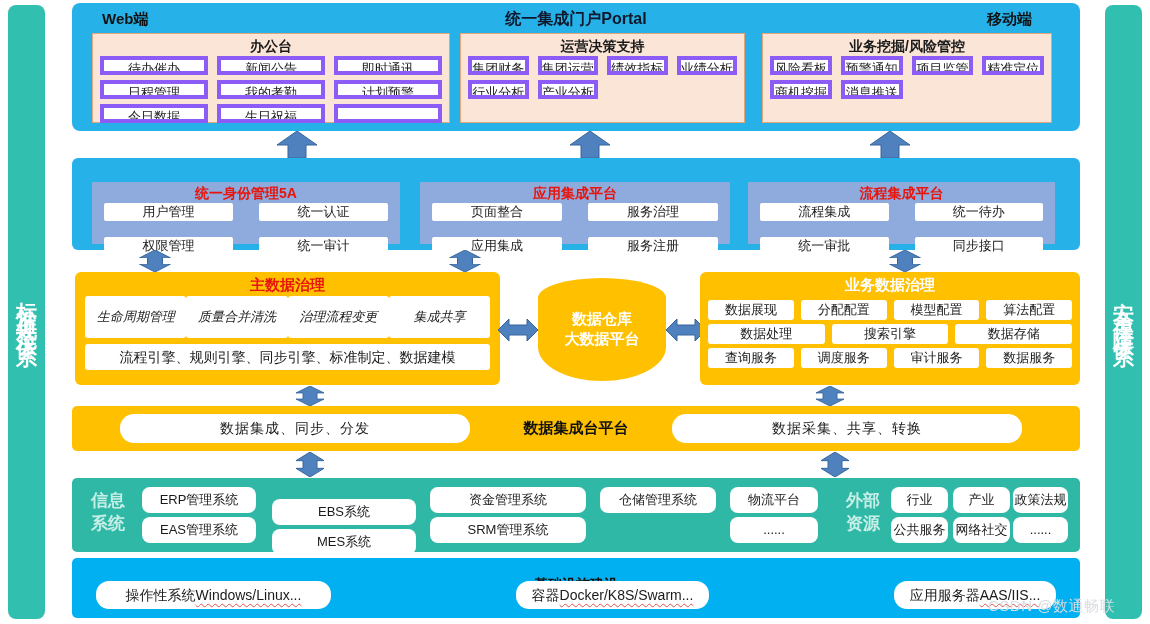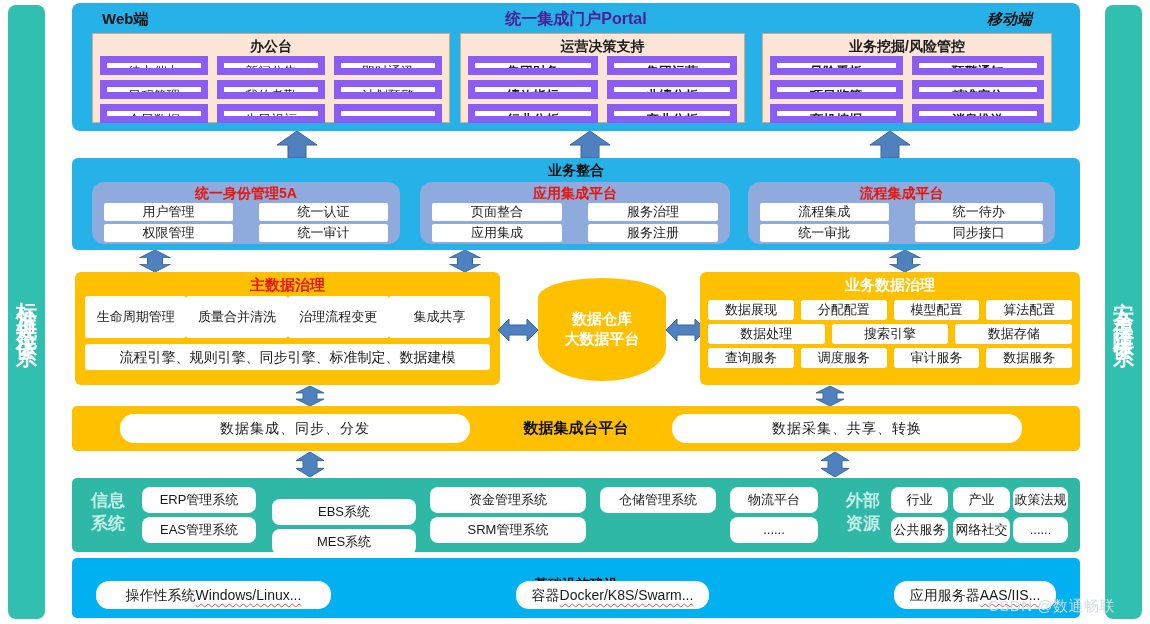"统一集成门户Portal" .portal-title { color: #4c1d95 -> #0f172a }
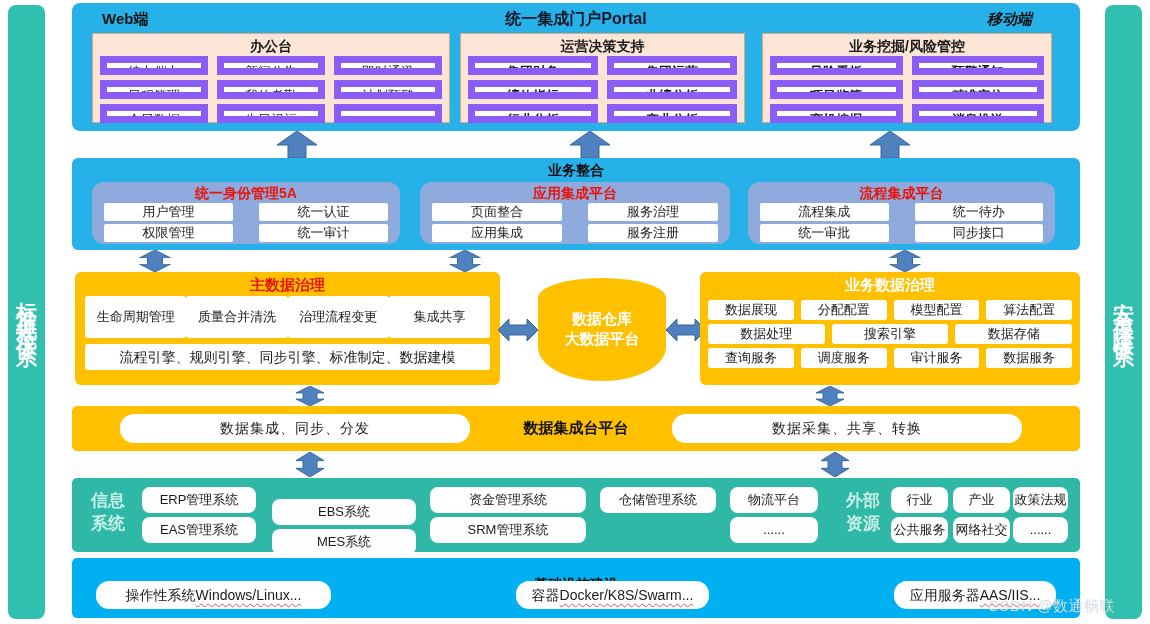"移动端" .portal-moblabel { font-style: italic -> none }
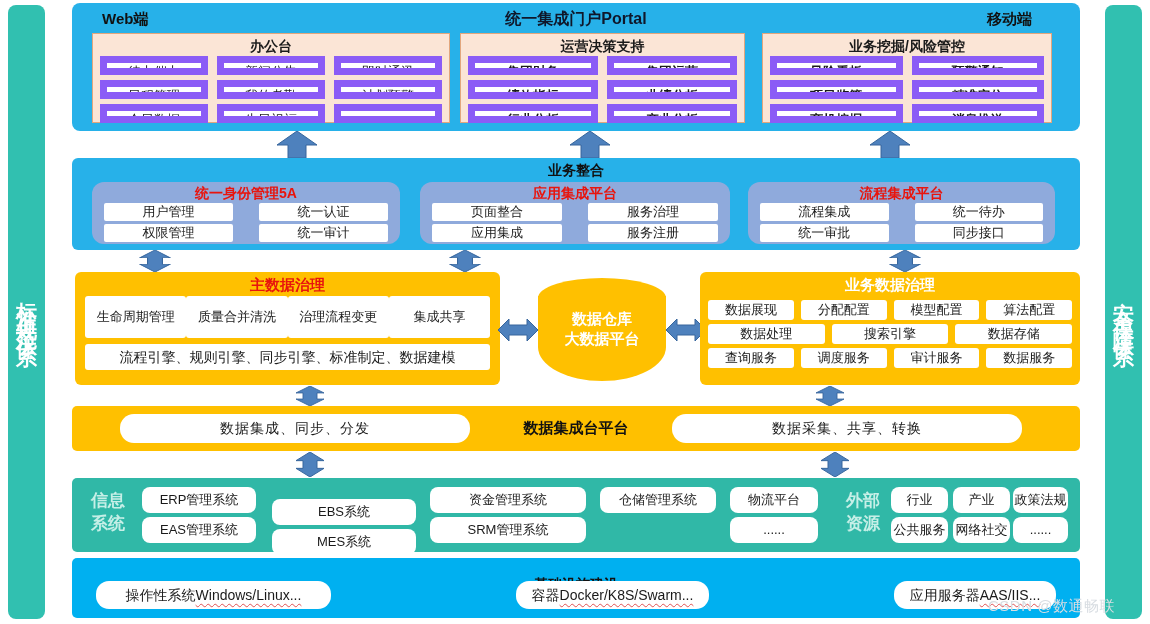"待办催办" .wbox { border: 7px solid #8b5cf6 -> 4px solid #8b5cf6 }
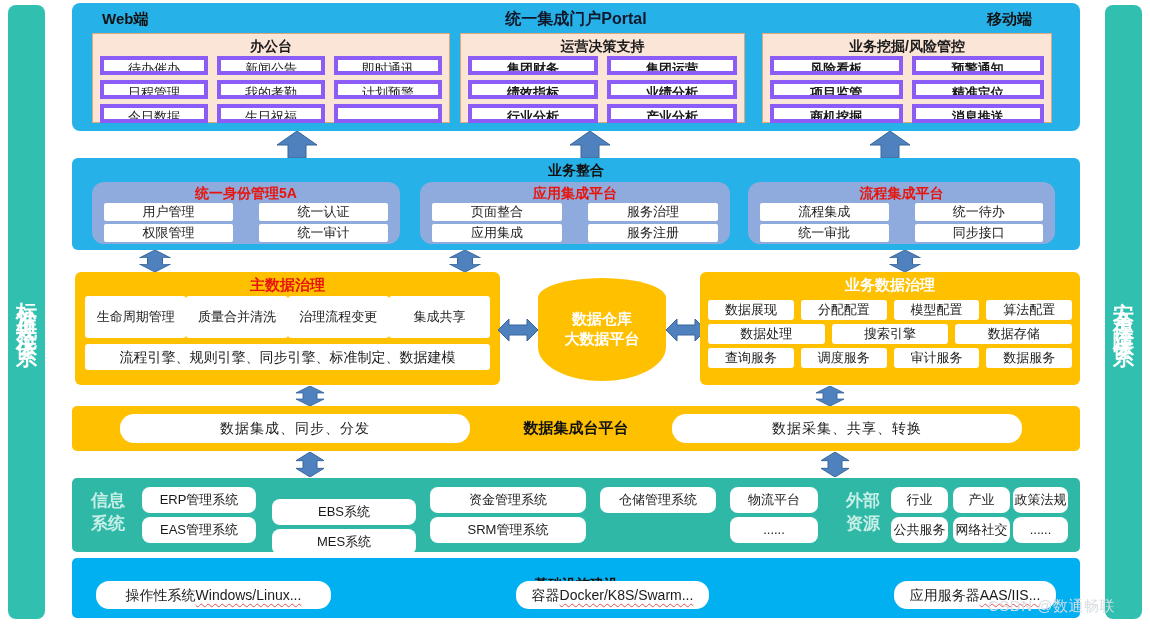"集团财务" .cols2 { font-weight: bold -> none; grid-template-columns: repeat(2,1fr) -> repeat(4,1fr) }
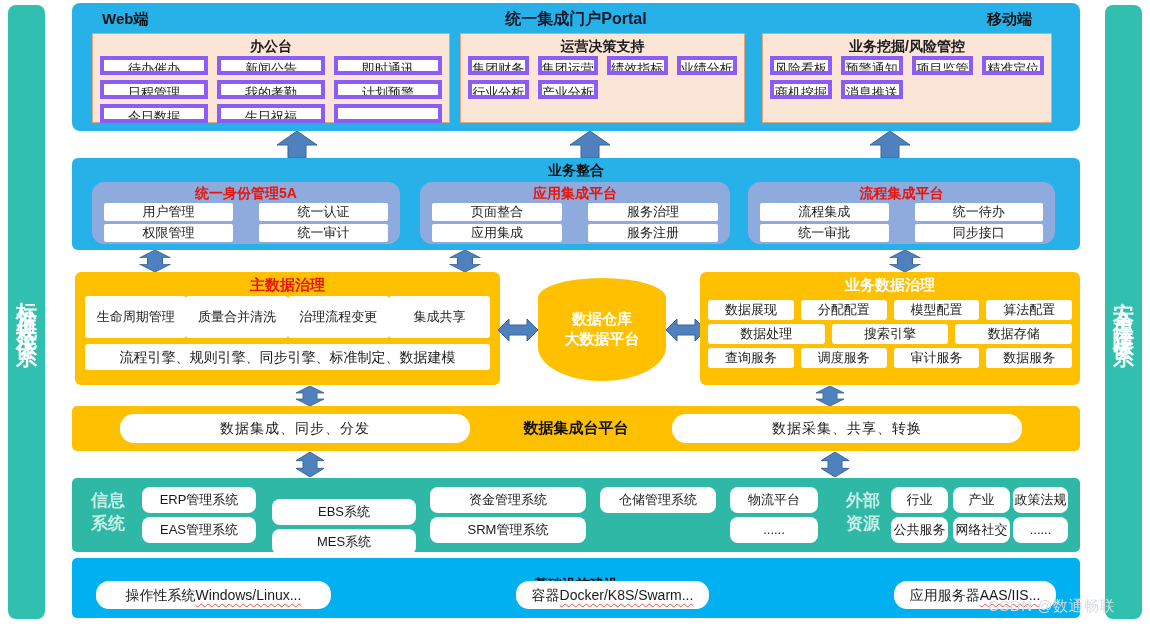"业务整合" div.integration-title { html: <div>业务整合</div> -> none }
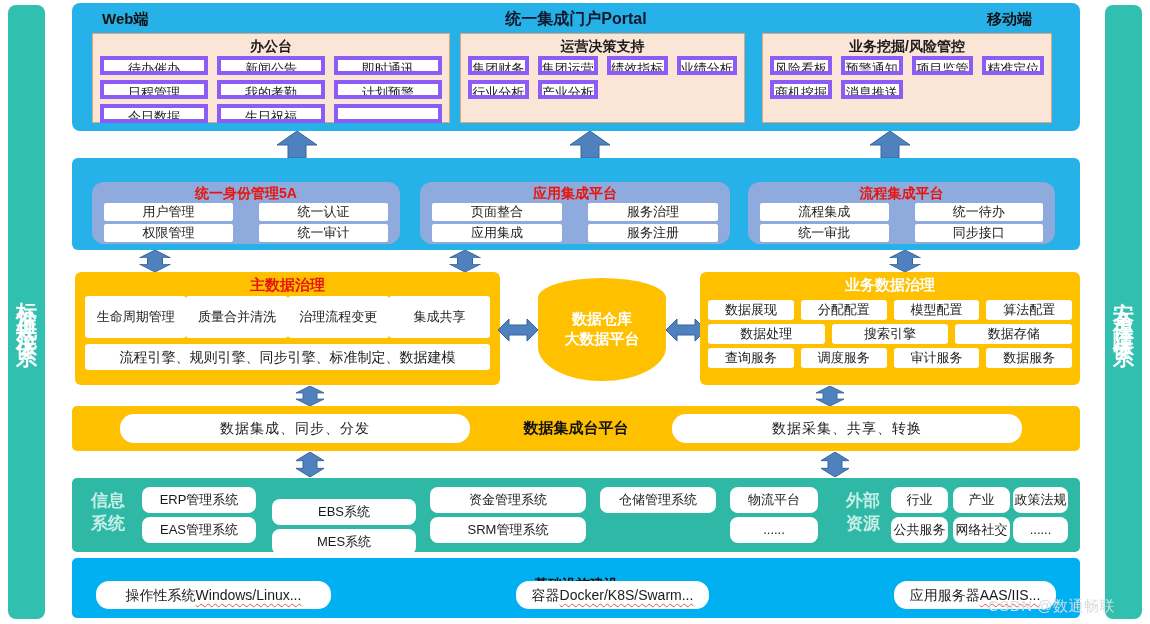"统一身份管理5A" .ipanel { border-radius: 12px -> 1px }
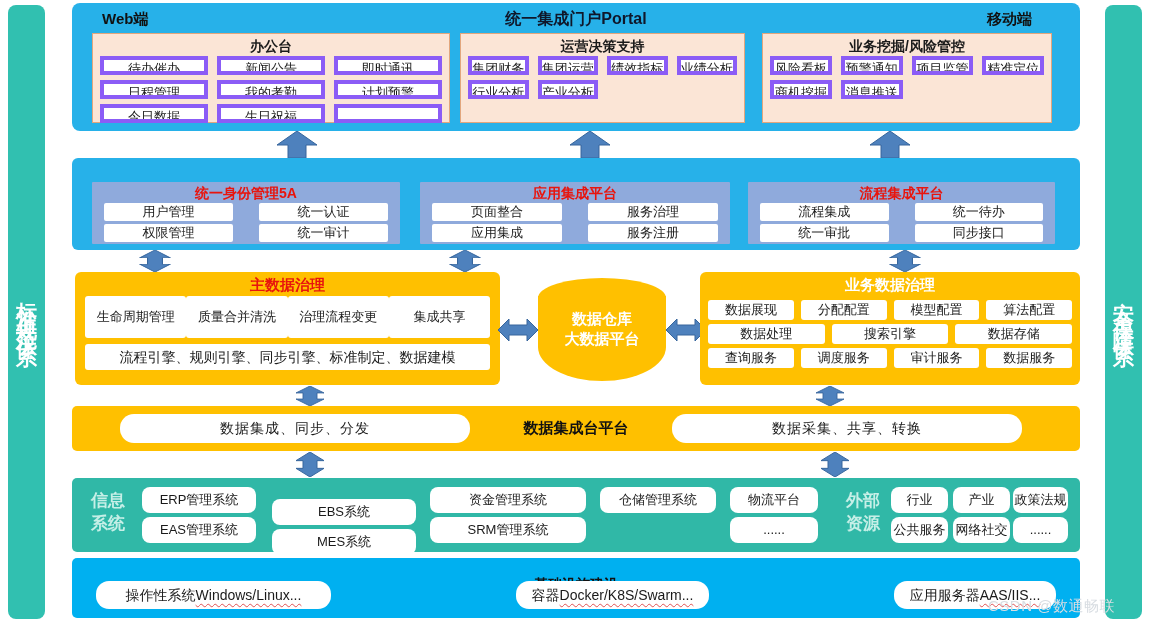"用户管理" .ipanel-grid { gap: 3px 26px -> 16px 26px }
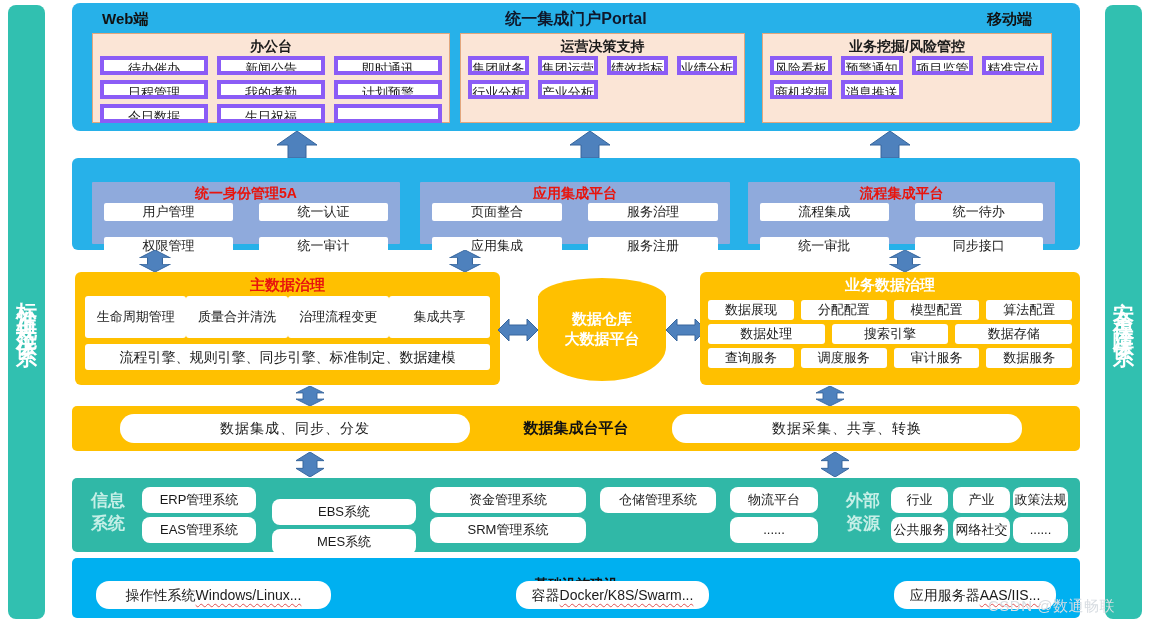"生命周期管理" .master-row { font-style: none -> italic }
